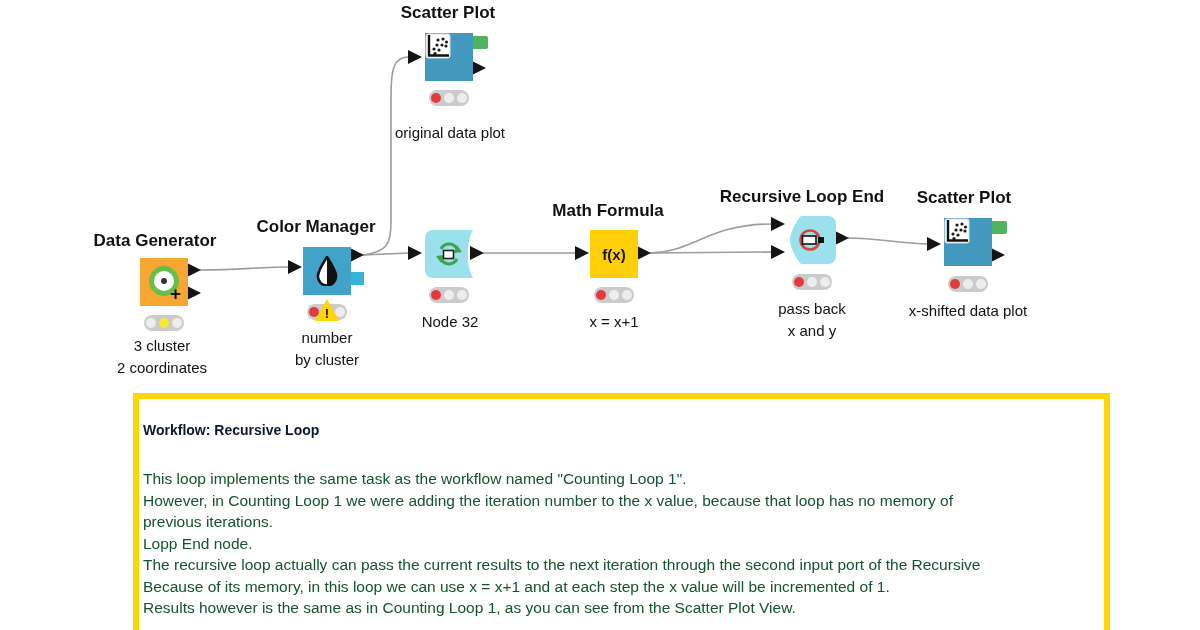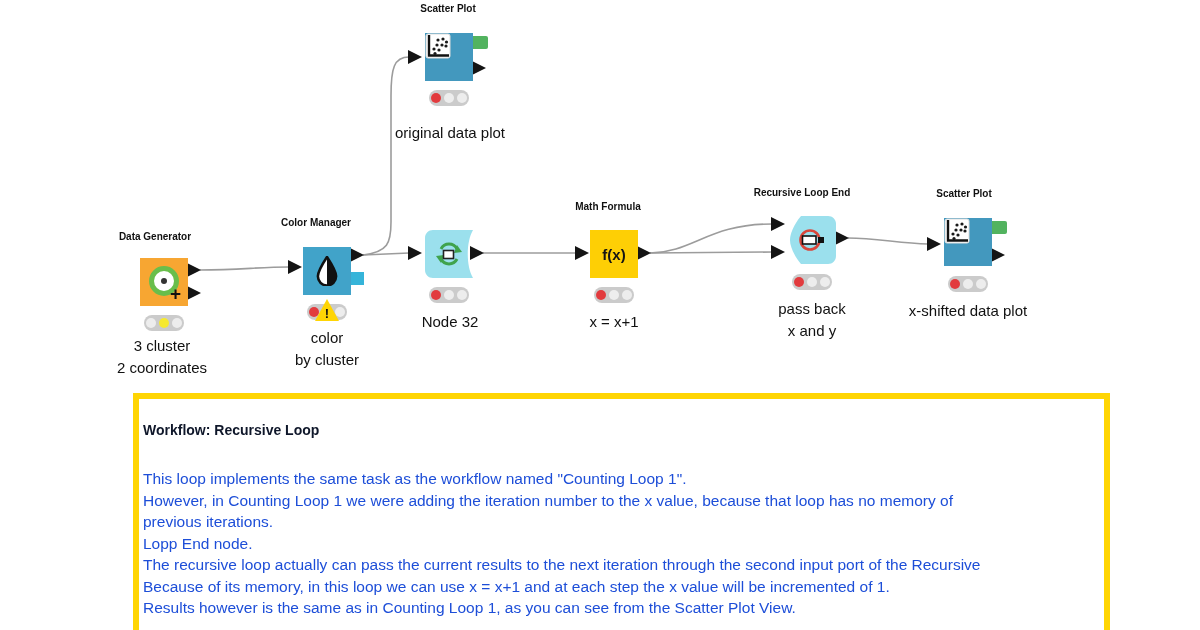"Scatter Plot" .node-title { font-size: 10px -> 17px }
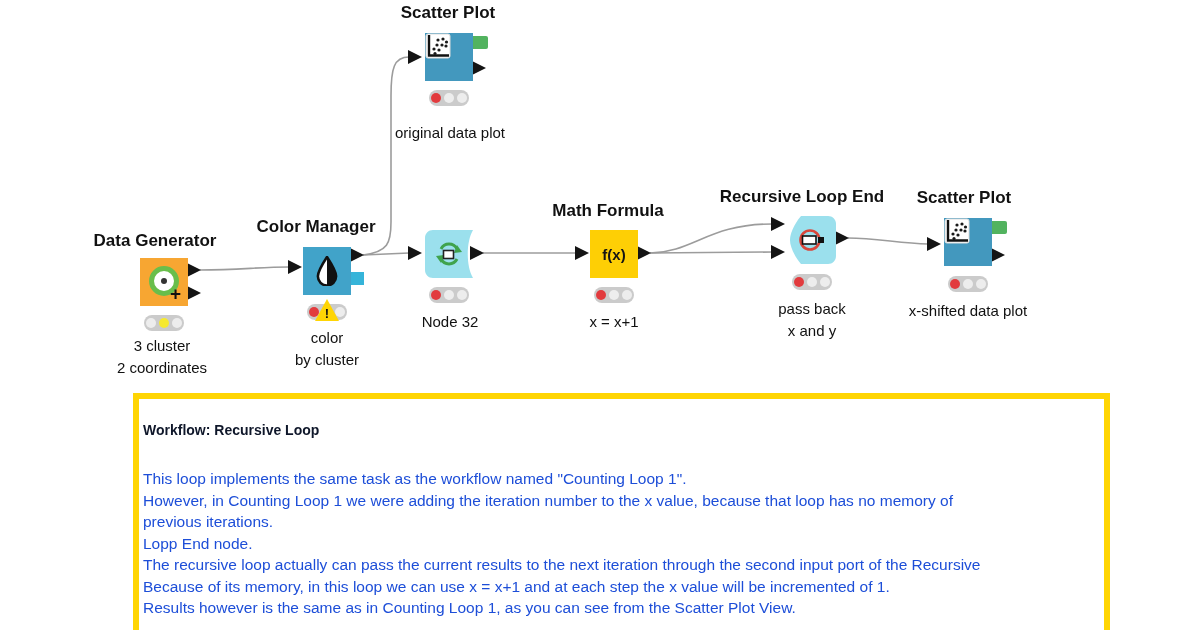"color" div.node-label { text: color -> number }
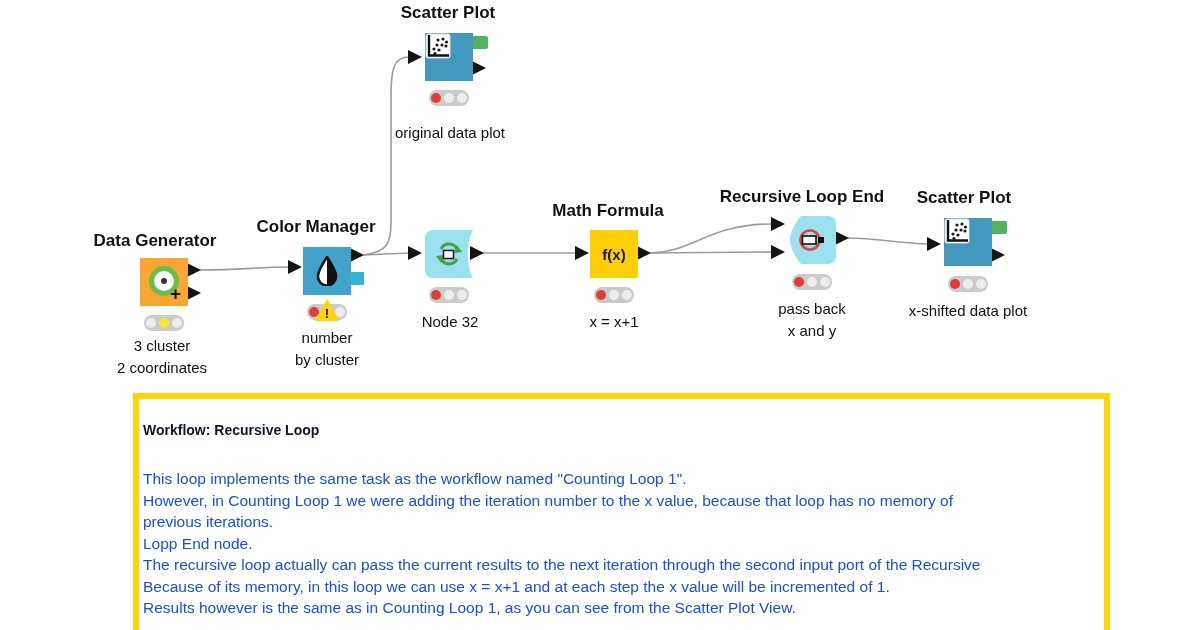"This loop implements the same" .ann-body { color: #1d4ed8 -> #14532d }
